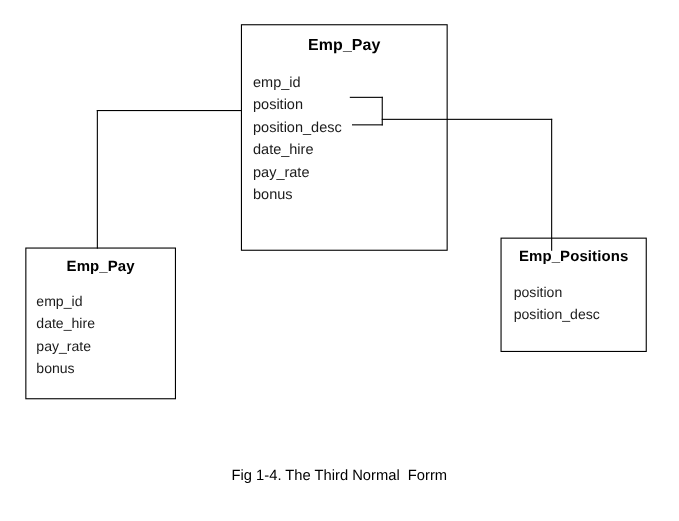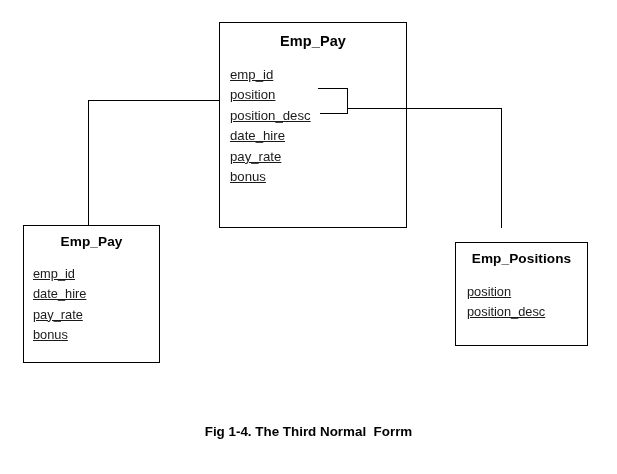"emp_id" .field-list { text-decoration: underline -> none }
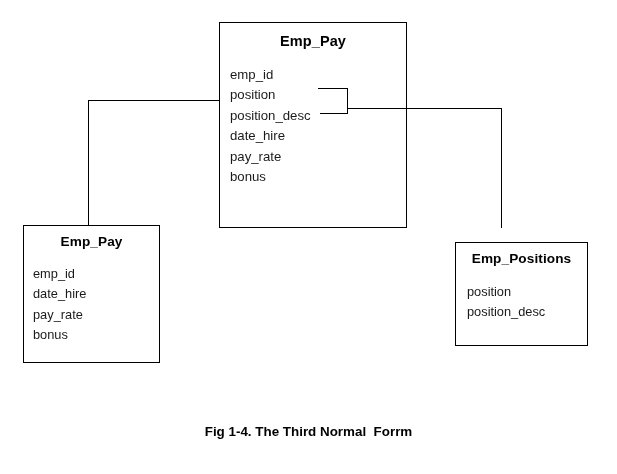"Emp_Positions" #box-right { top: 242px -> 216px }
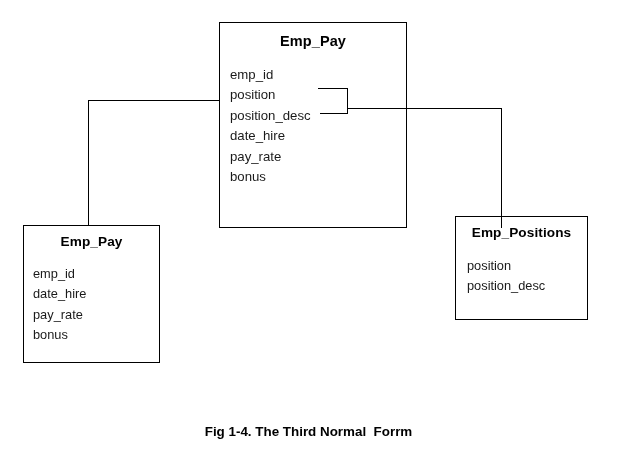"Fig 1-4. The Third Normal" #caption { font-weight: bold -> normal }
